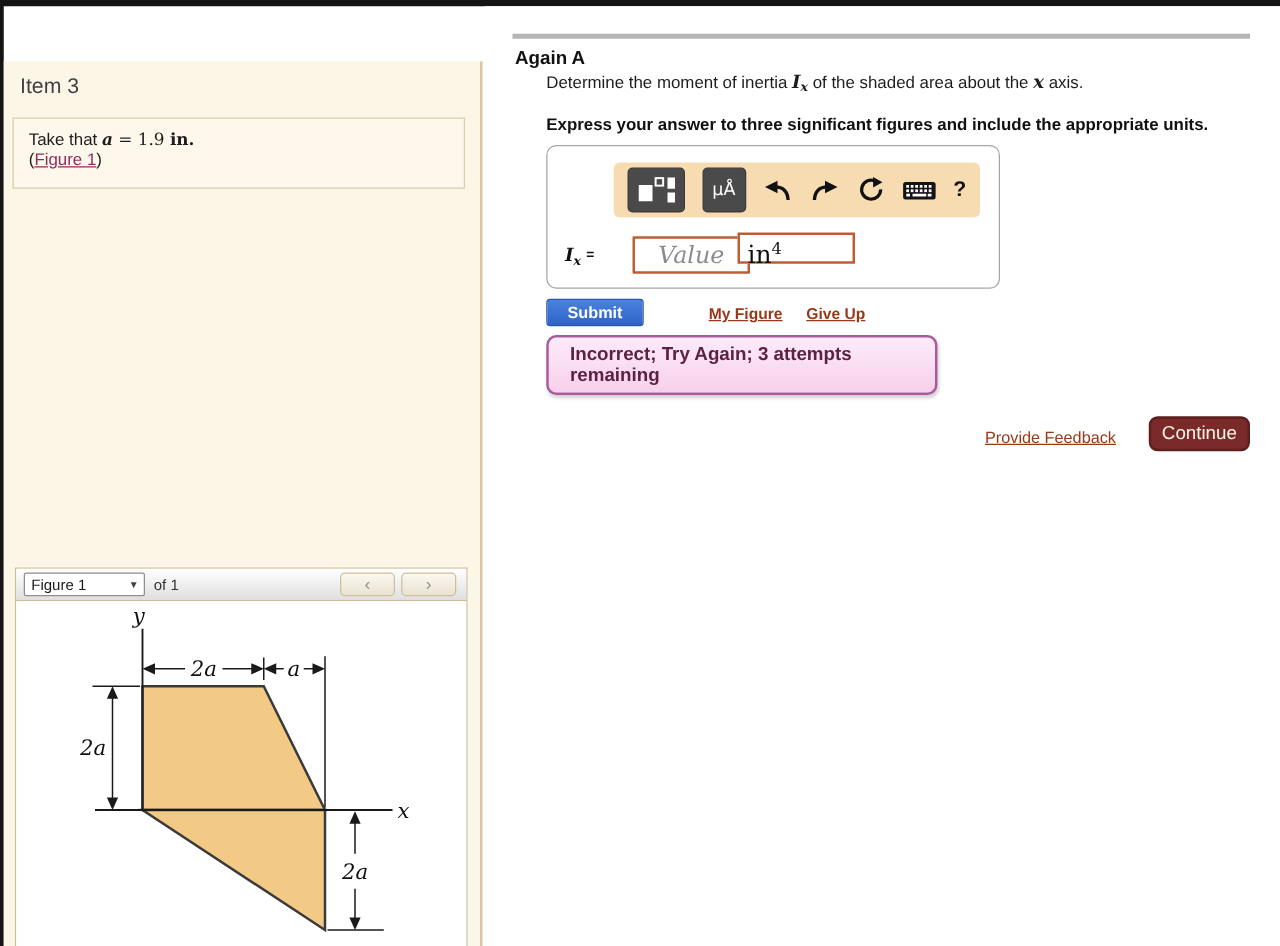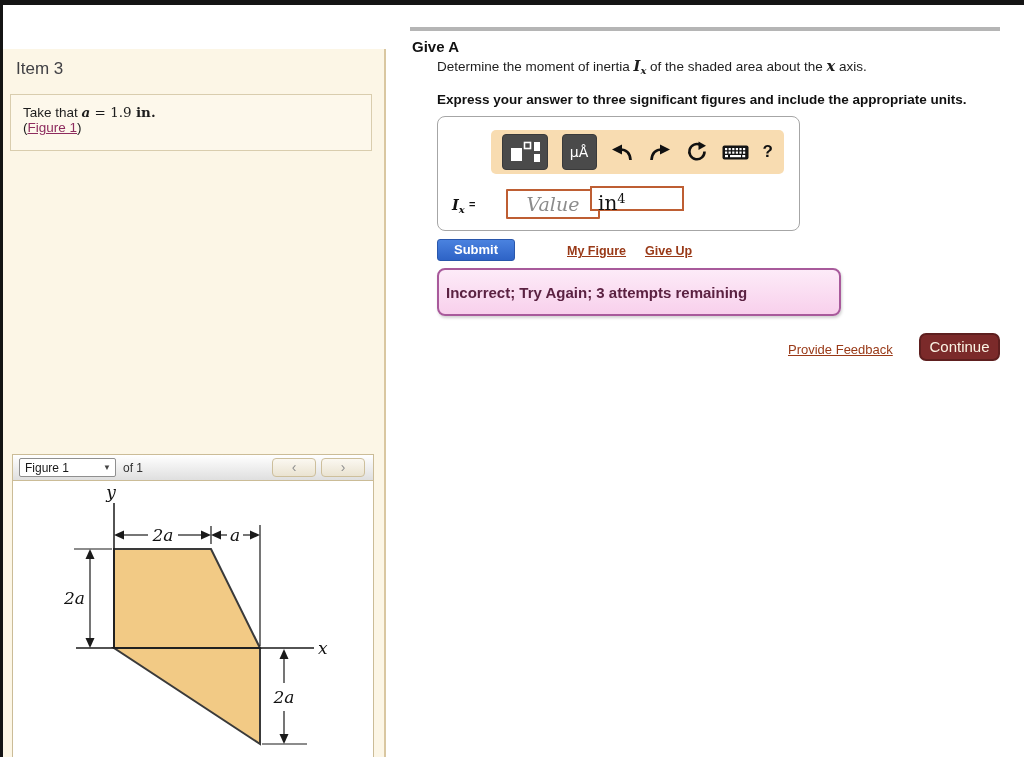"Give A" div.part-title { text: Give -> Again }
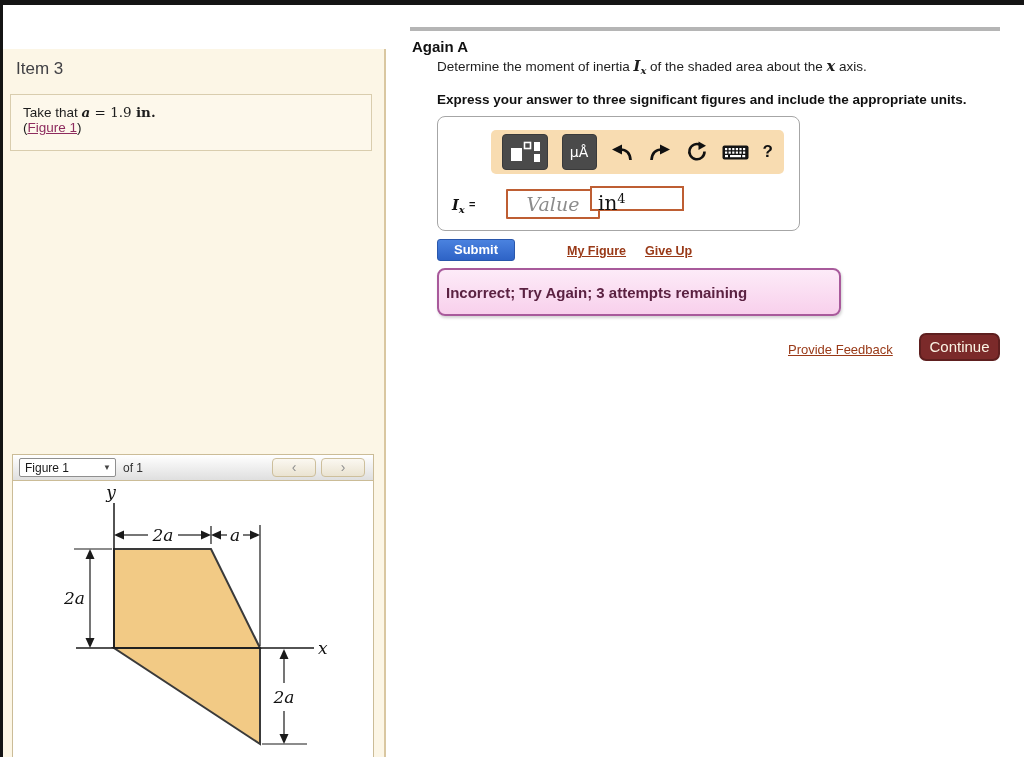"Incorrect; Try Again; 3 attempts" .feedback-box { padding-left: 7px -> 17px; width: 404px -> 313px }
